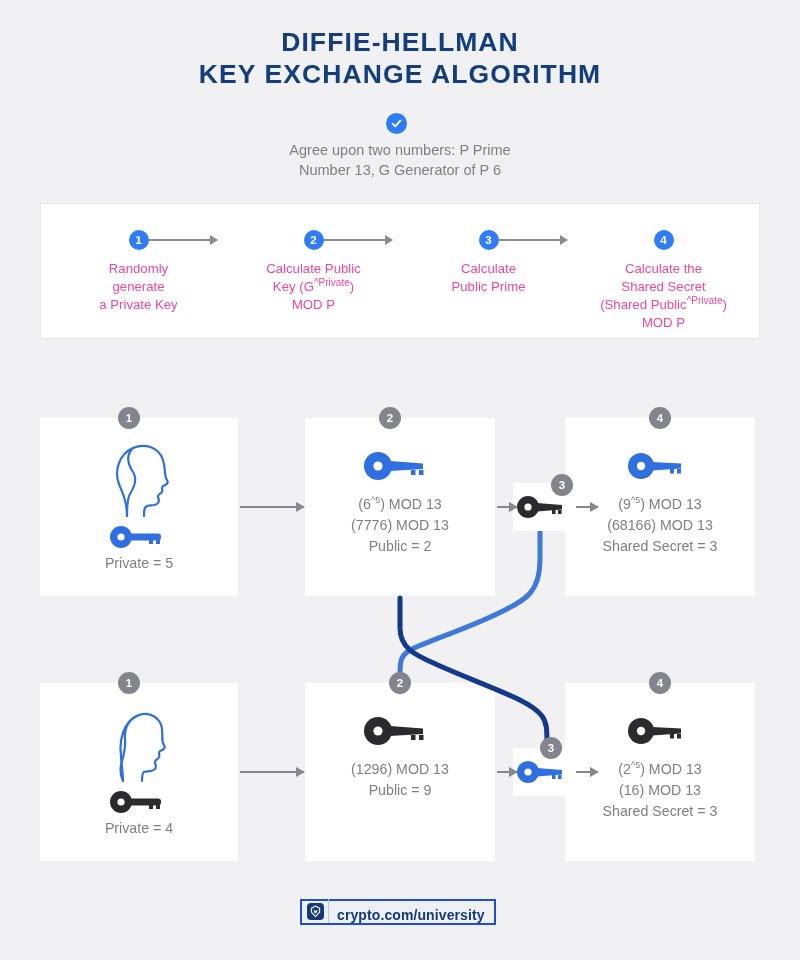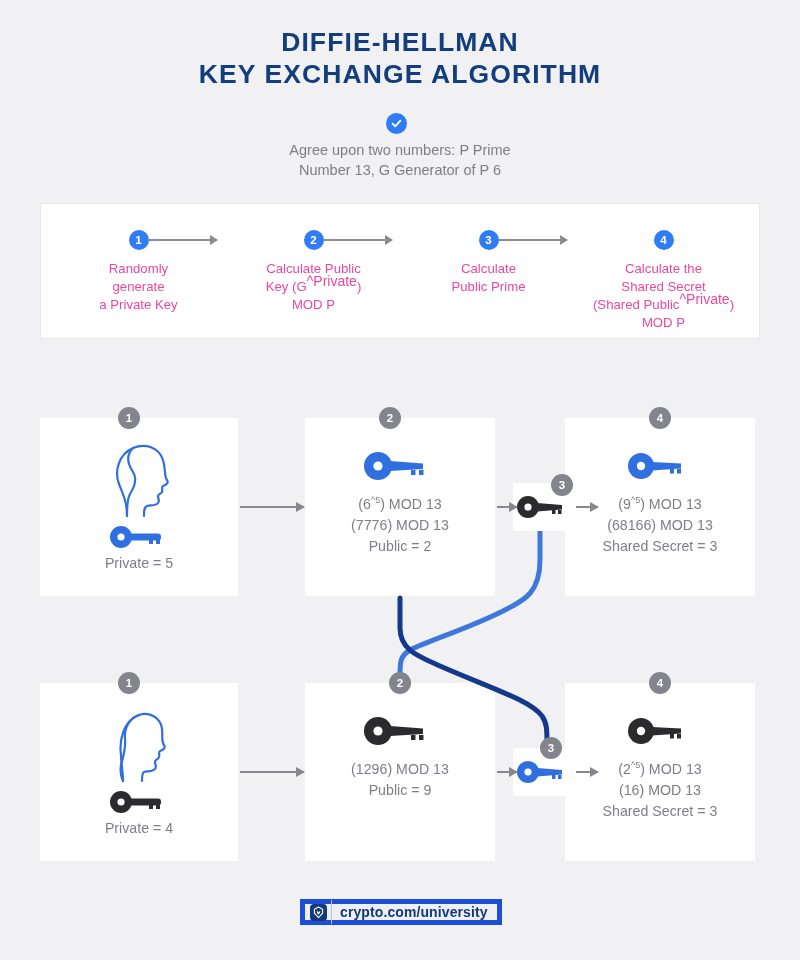"^Private" .step-text sup { font-size: 14px -> 10px }
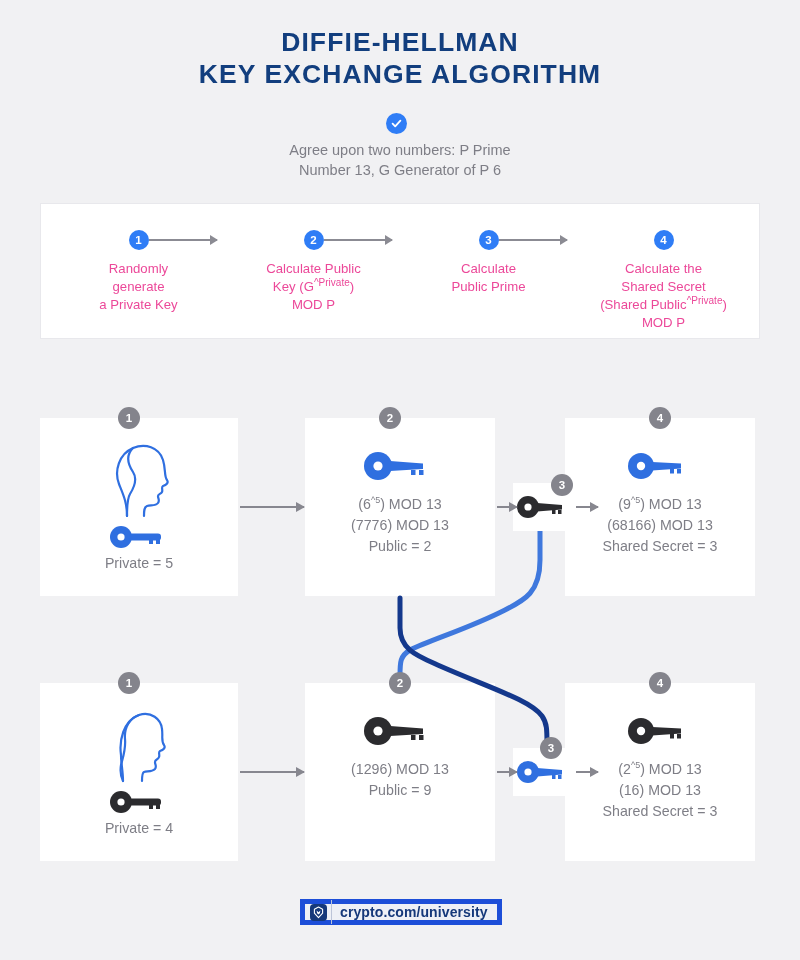"crypto.com/university" .footer-badge { align-items: center -> flex-end; border: 5px solid #1d4ed8 -> 2px solid #1d4ed8 }
